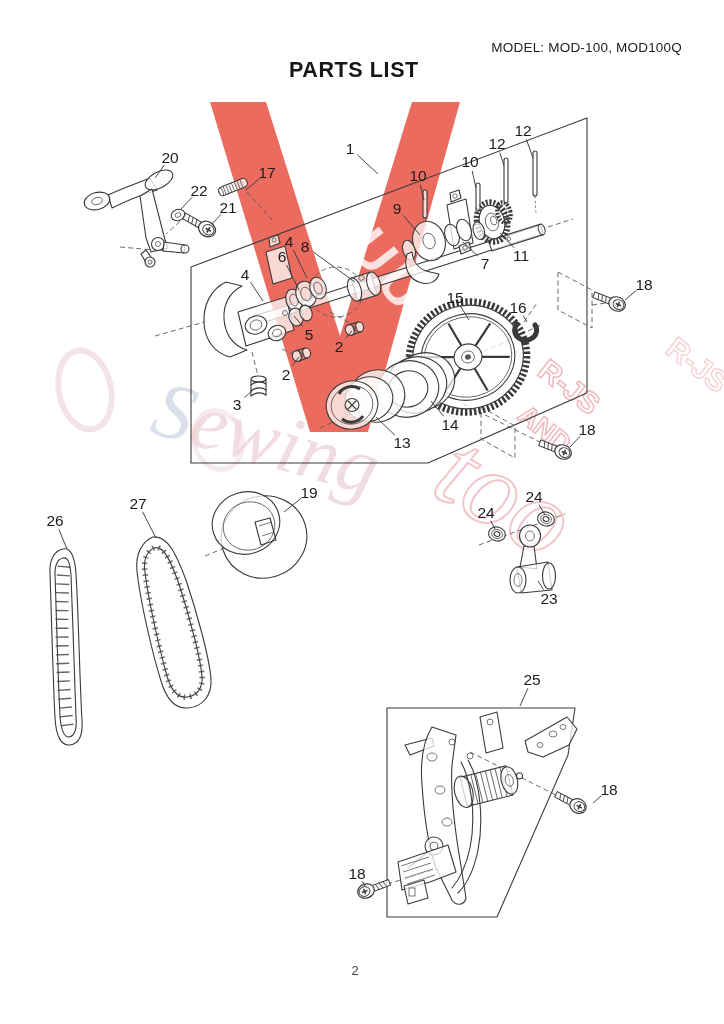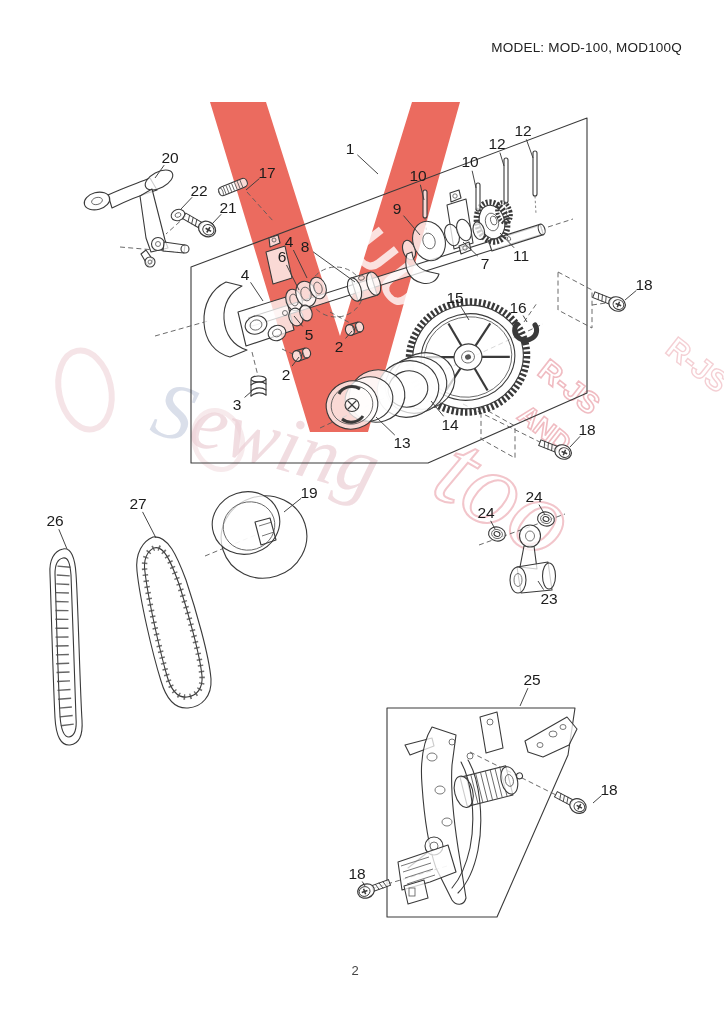"PARTS LIST" h1.title { html: none -> <h1>PARTS LIST</h1> }
